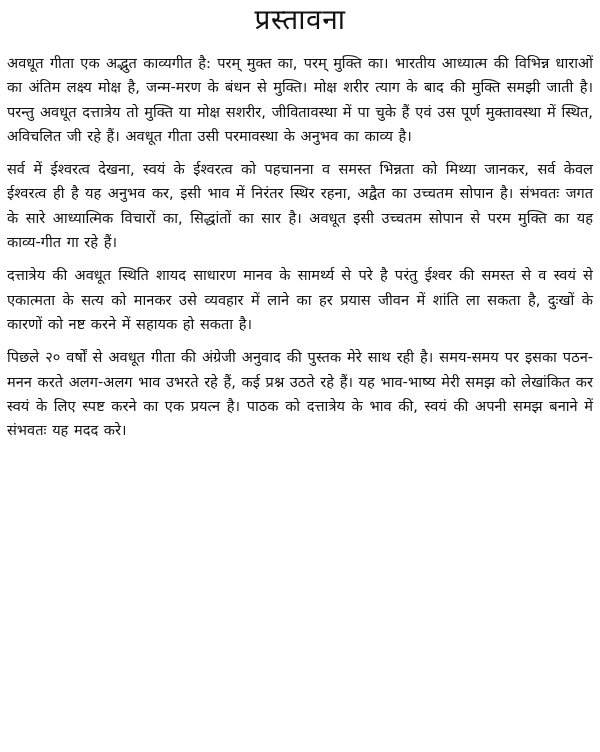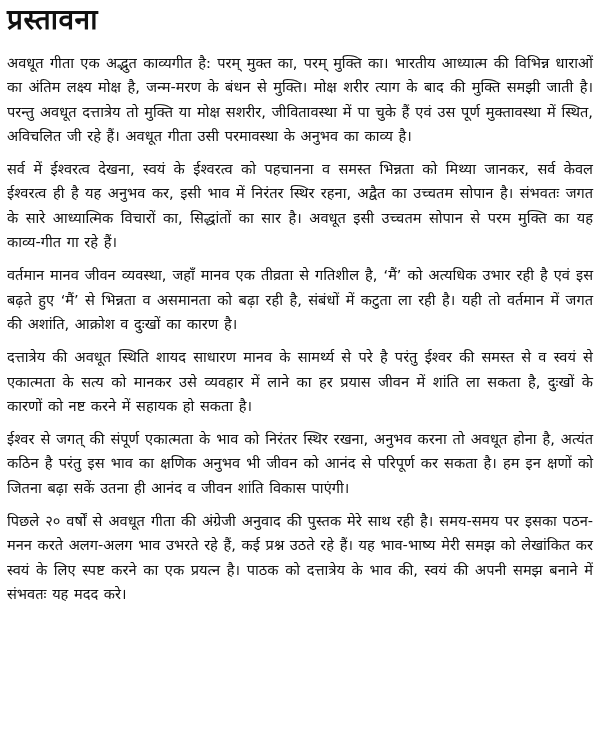"प्रस्तावना" .title { font-weight: bold -> normal; text-align: left -> center }
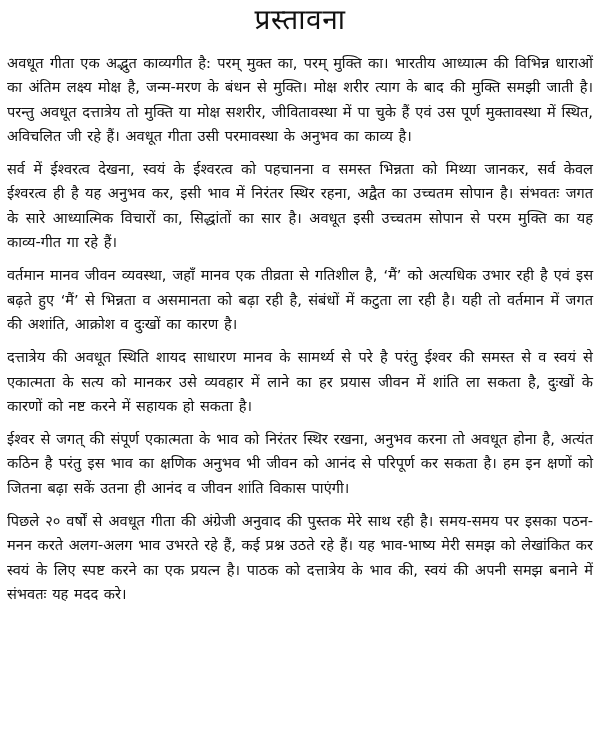"वर्तमान मानव जीवन व्यवस्था, जहाँ" p.para { html: <p>वर्तमान मानव जीवन व्यवस्था, जहाँ मानव एक तीव्रता से गतिशील है, ‘मैं’ को अत्यधिक उभार रही है एवं इस बढ़ते हुए ‘मैं’ से भिन्नता व असमानता को बढ़ा रही है, संबंधों में कटुता ला रही है। यही तो वर्तमान में जगत की अशांति, आक्रोश व दुःखों का कारण है।</p> -> none }
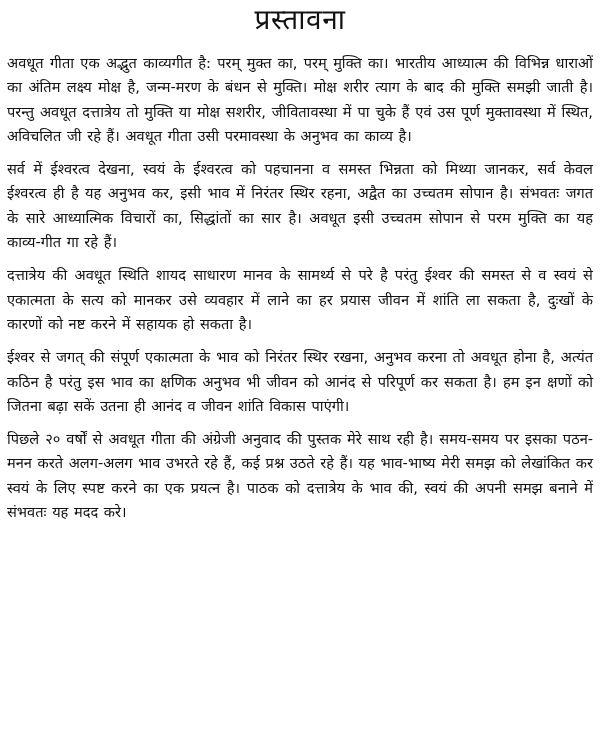"ईश्वर से जगत् की संपूर्ण" p.para { html: <p>ईश्वर से जगत् की संपूर्ण एकात्मता के भाव को निरंतर स्थिर रखना, अनुभव करना तो अवधूत होना है, अत्यंत कठिन है परंतु इस भाव का क्षणिक अनुभव भी जीवन को आनंद से परिपूर्ण कर सकता है। हम इन क्षणों को जितना बढ़ा सकें उतना ही आनंद व जीवन शांति विकास पाएंगी।</p> -> none }
